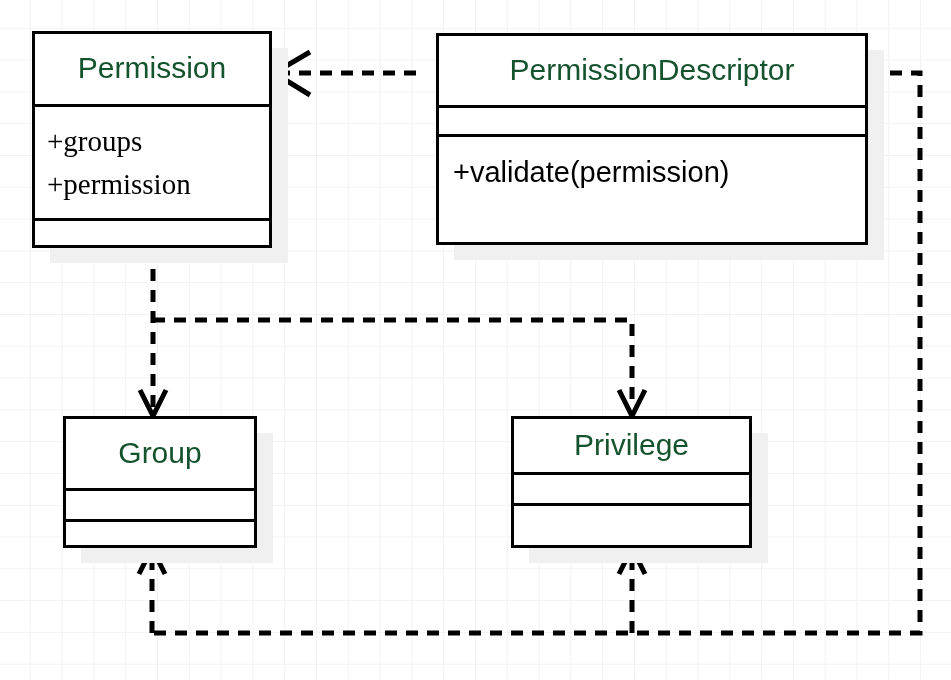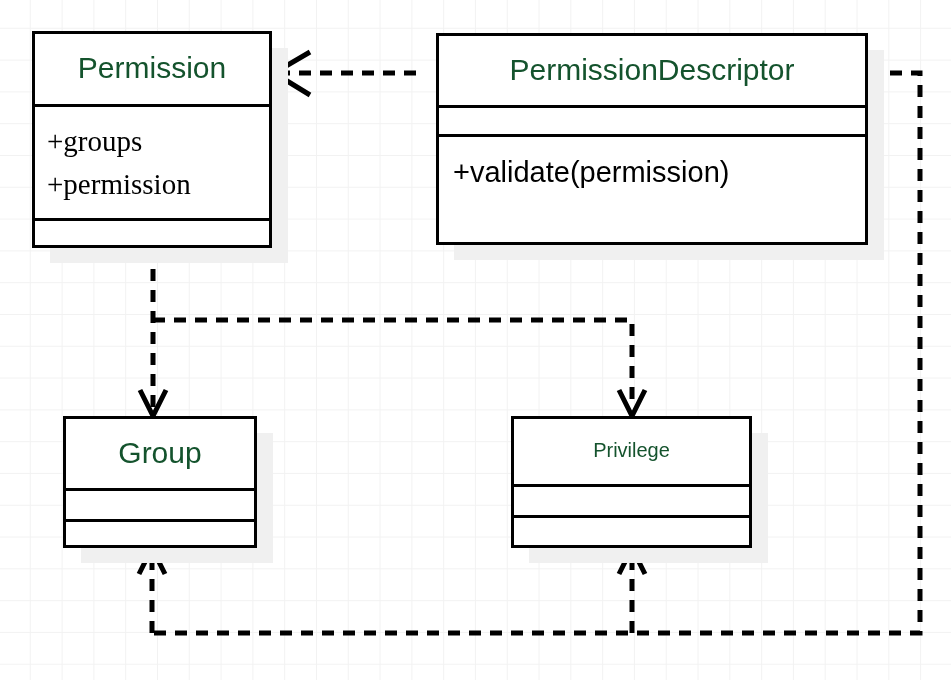"Privilege" #cls-privilege .uml-name { font-size: 20px -> 30px; height: 65px -> 53px }
